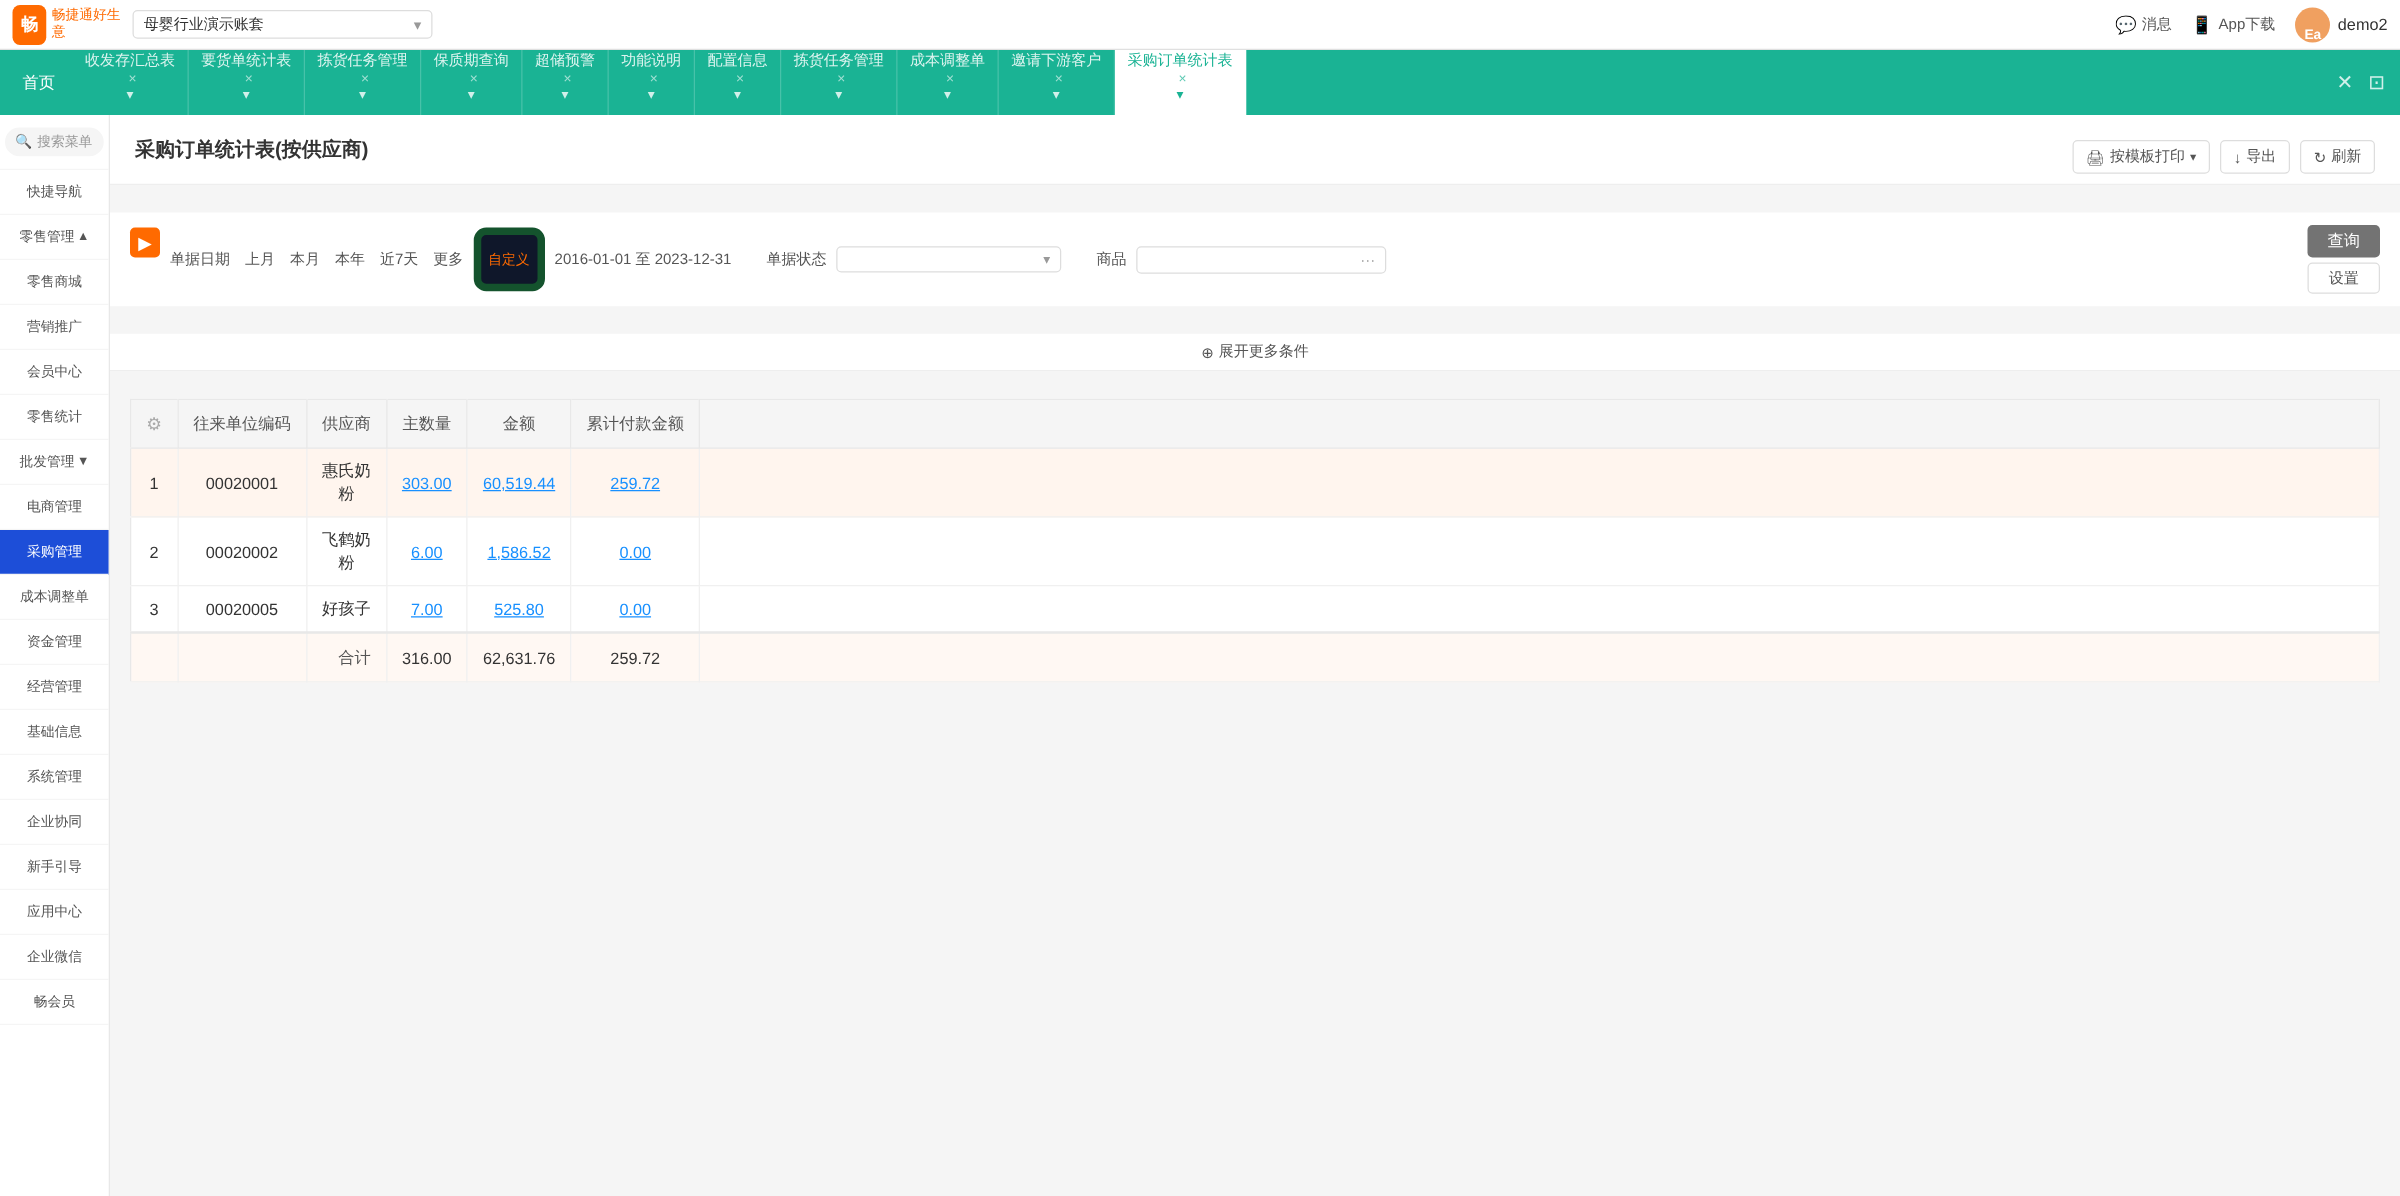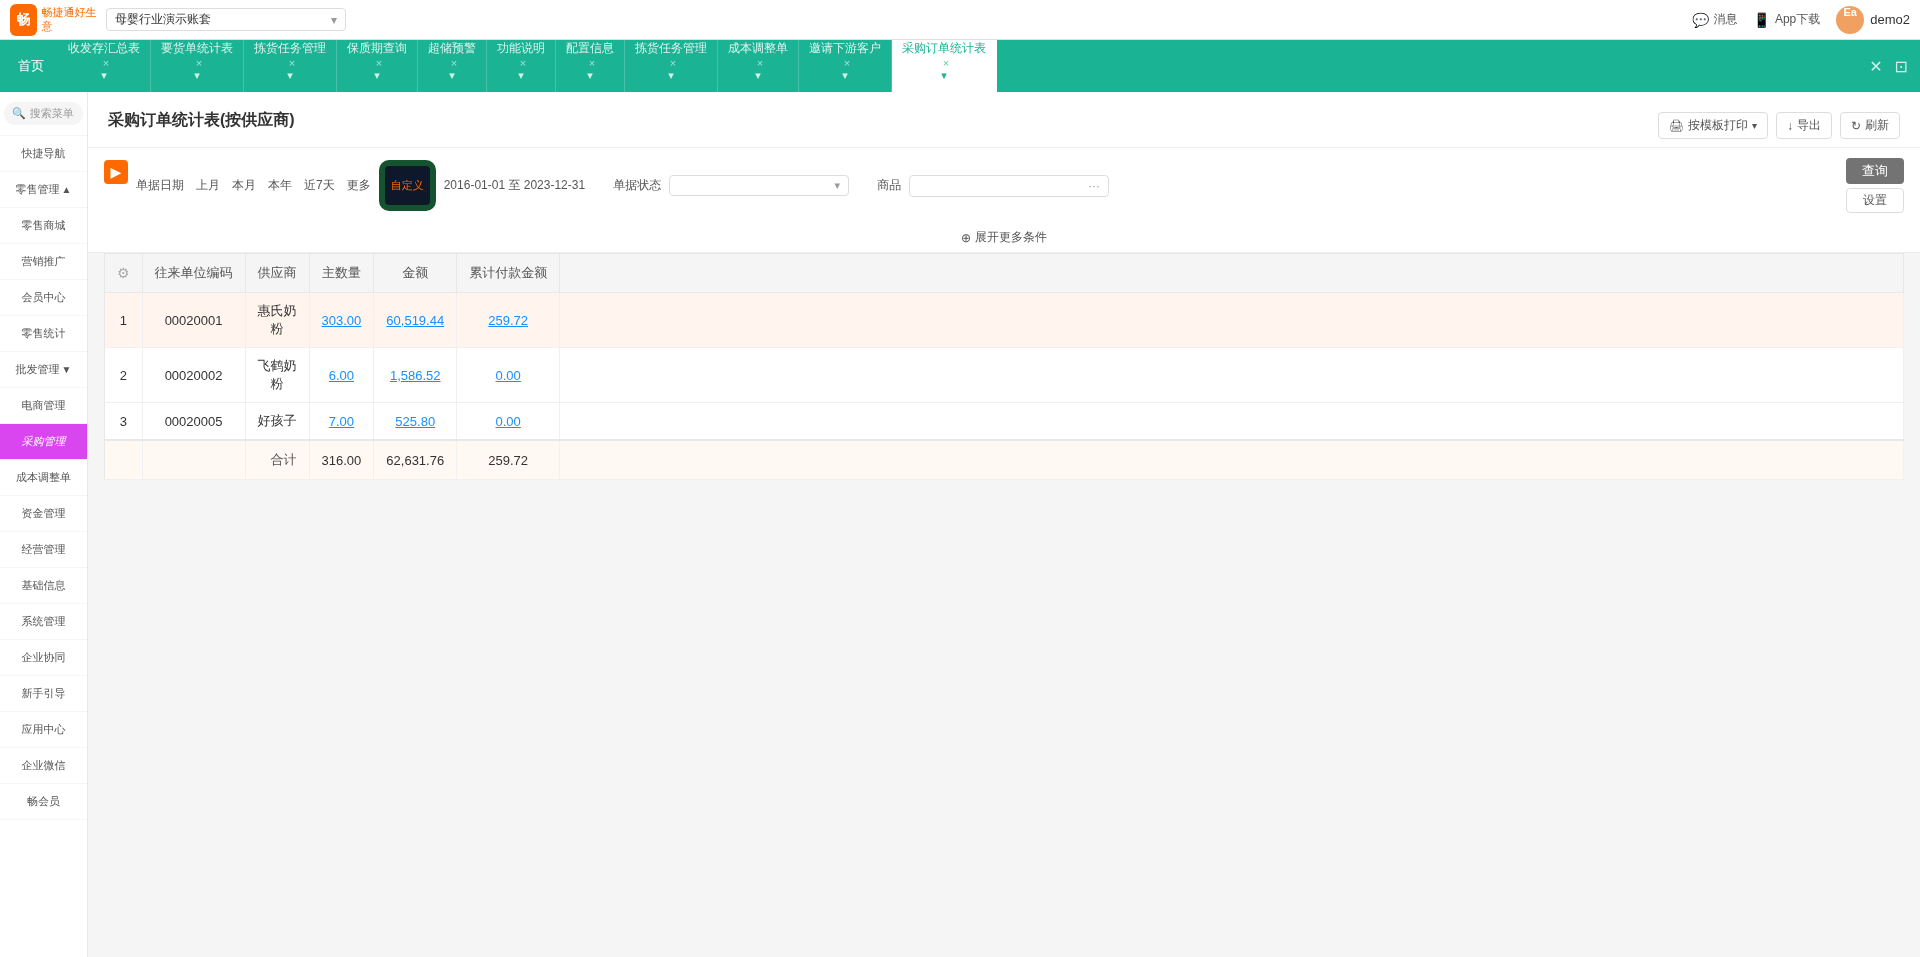"Ea" .avatar { align-items: flex-start -> flex-end }
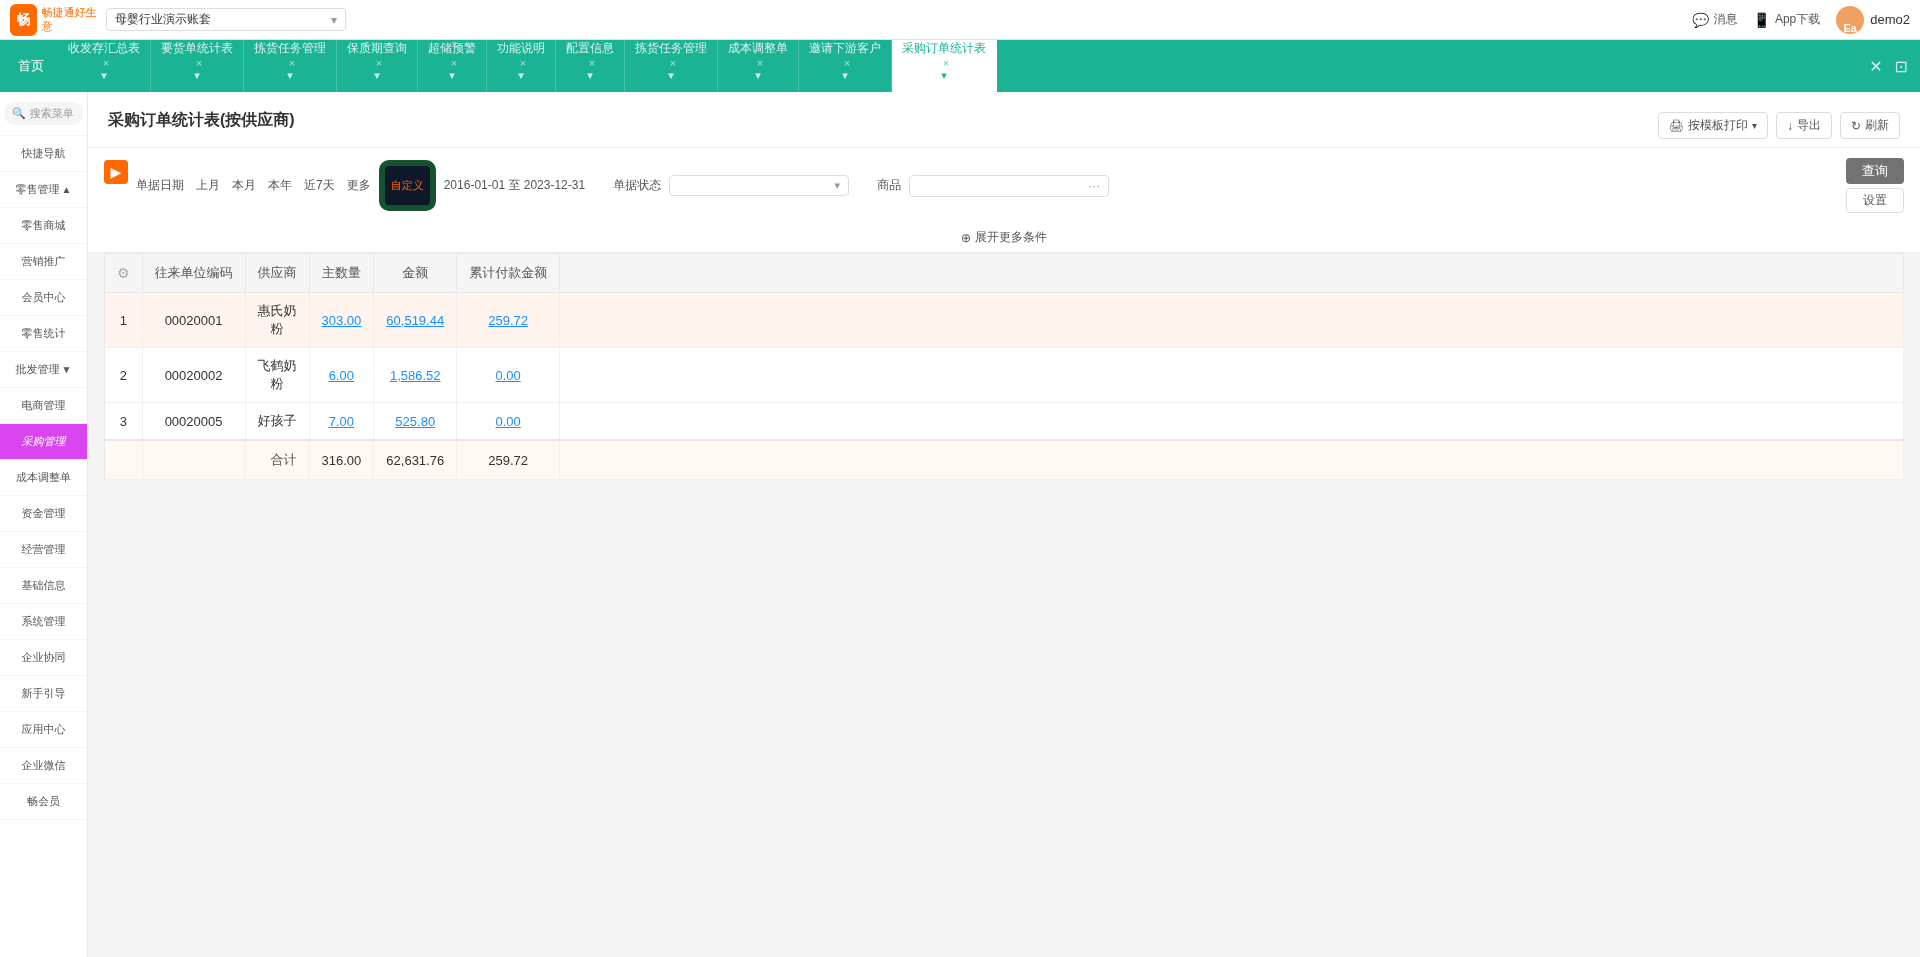"采购订单统计表(按供应商)" .content-area { gap: none -> 22px }
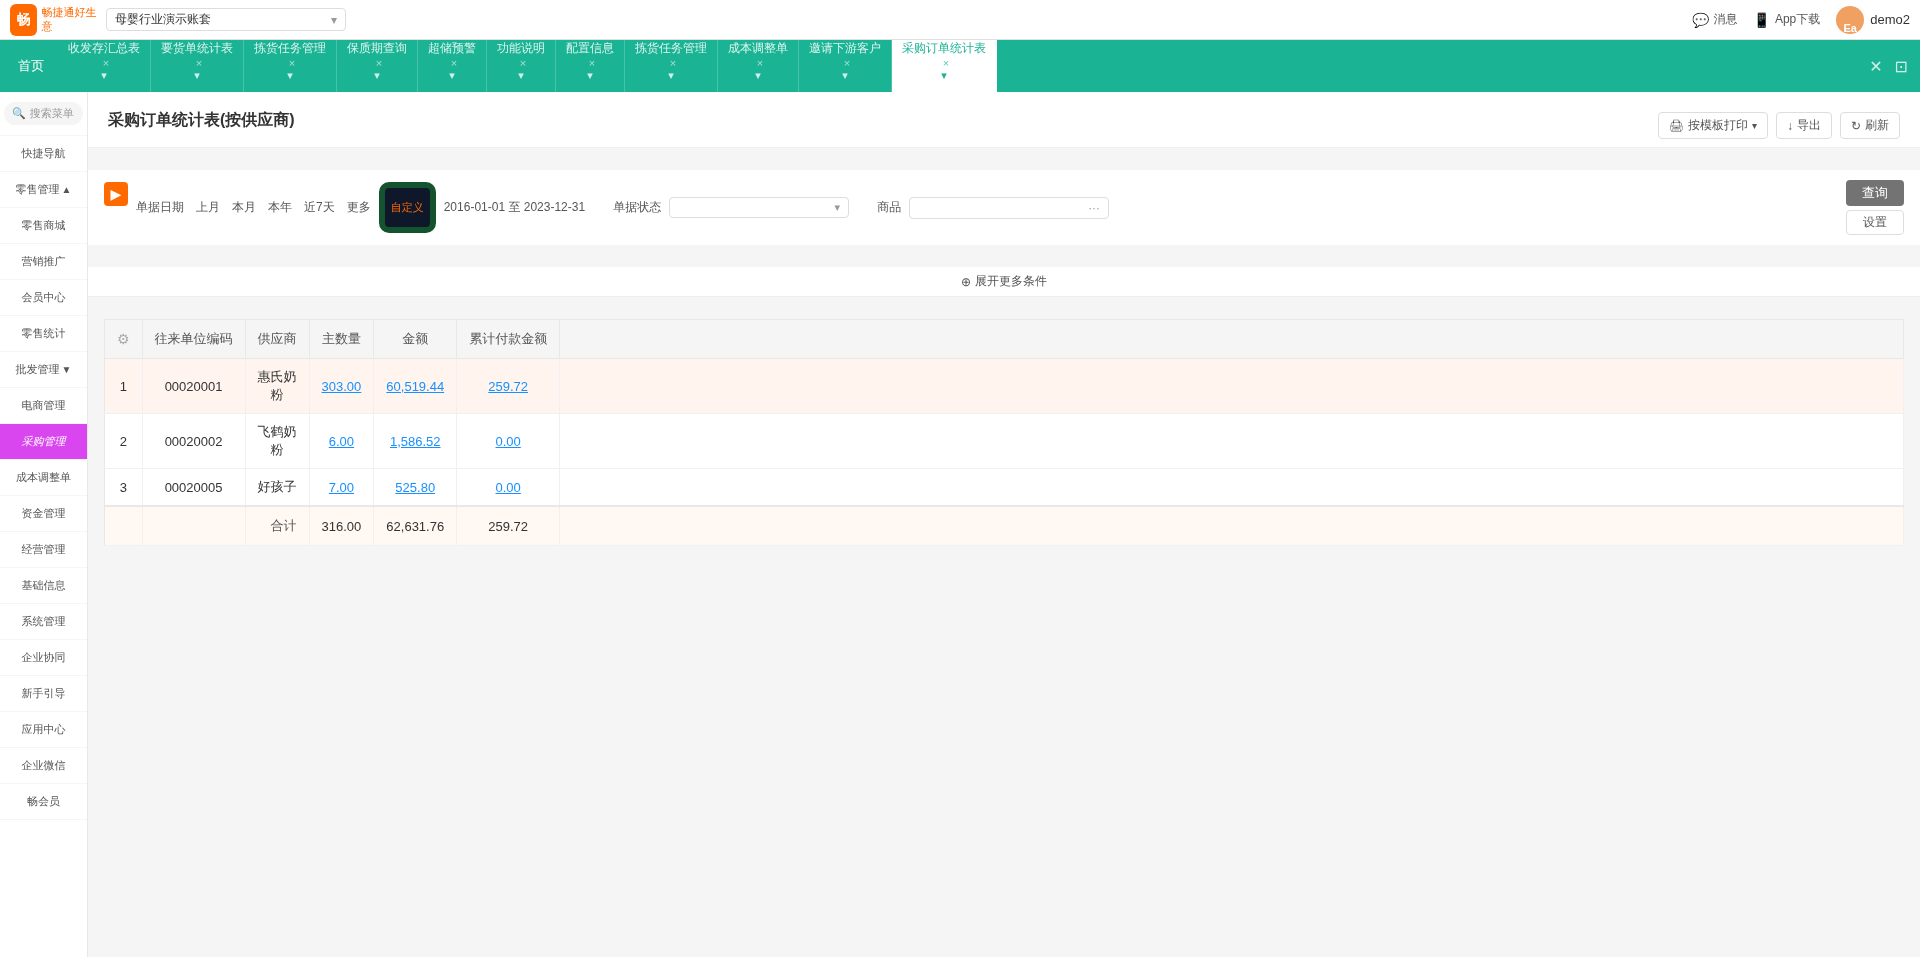"采购管理" .sidebar-item.active { background: #d946ef -> #1d4ed8; font-style: italic -> none }
